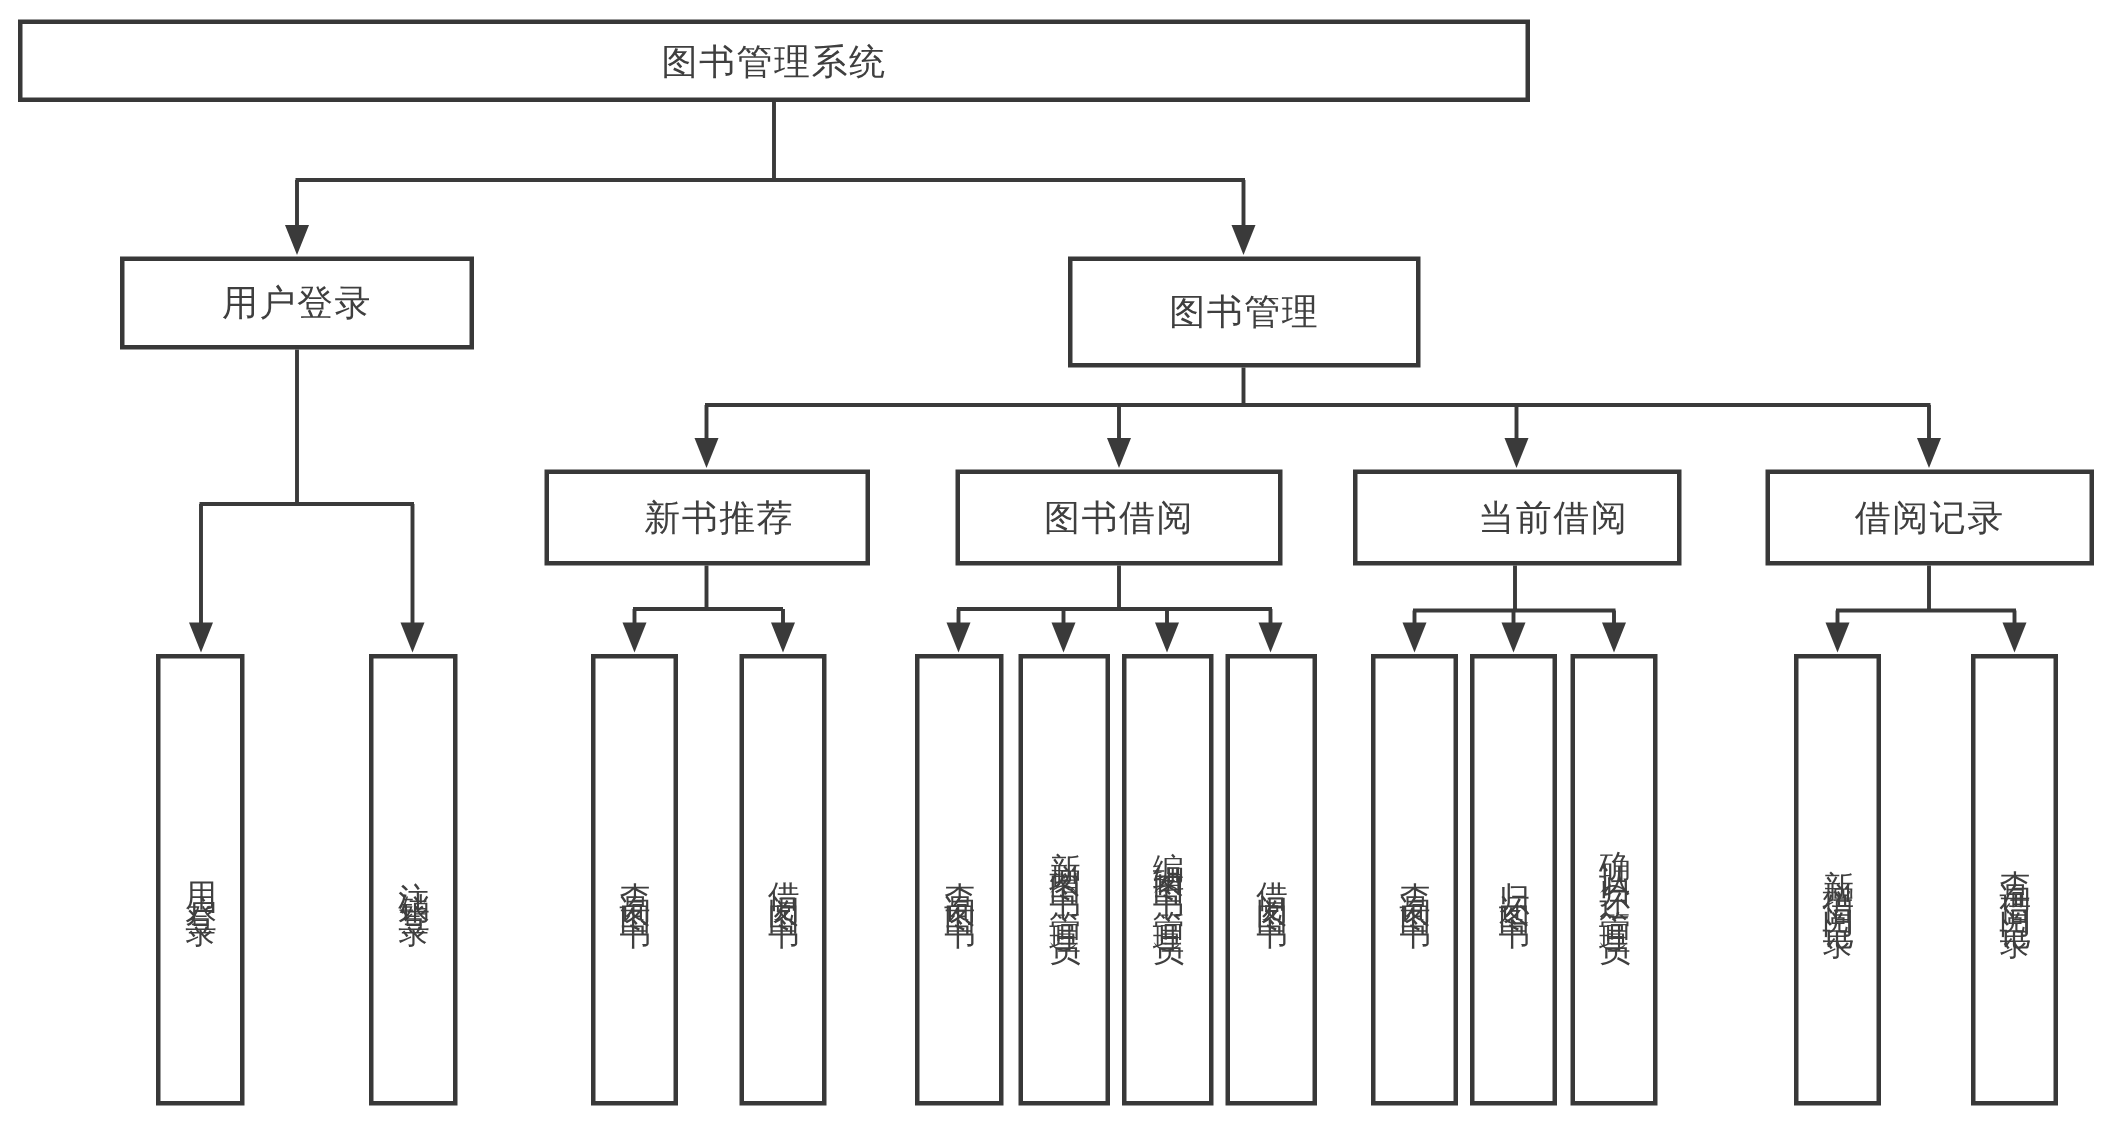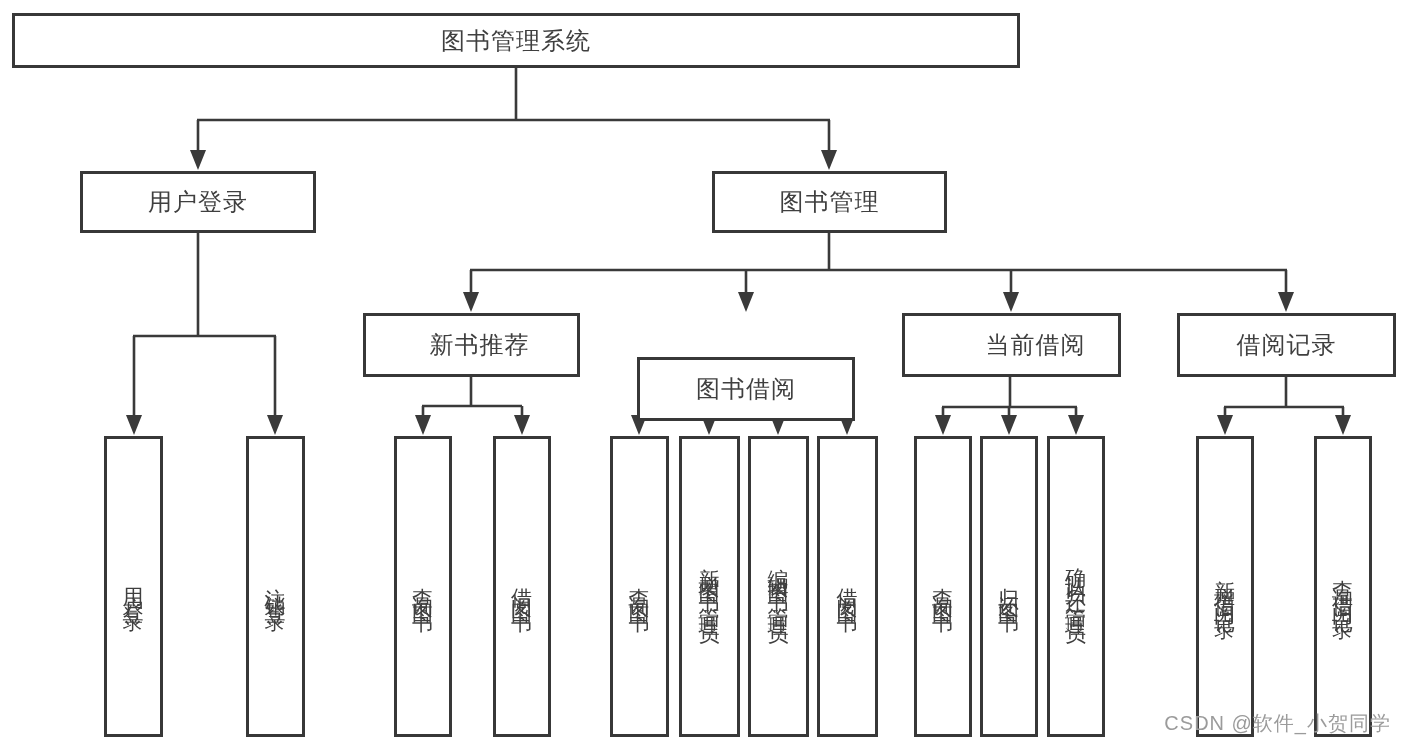"图书管理" .n-l2b { height: 62px -> 74px }
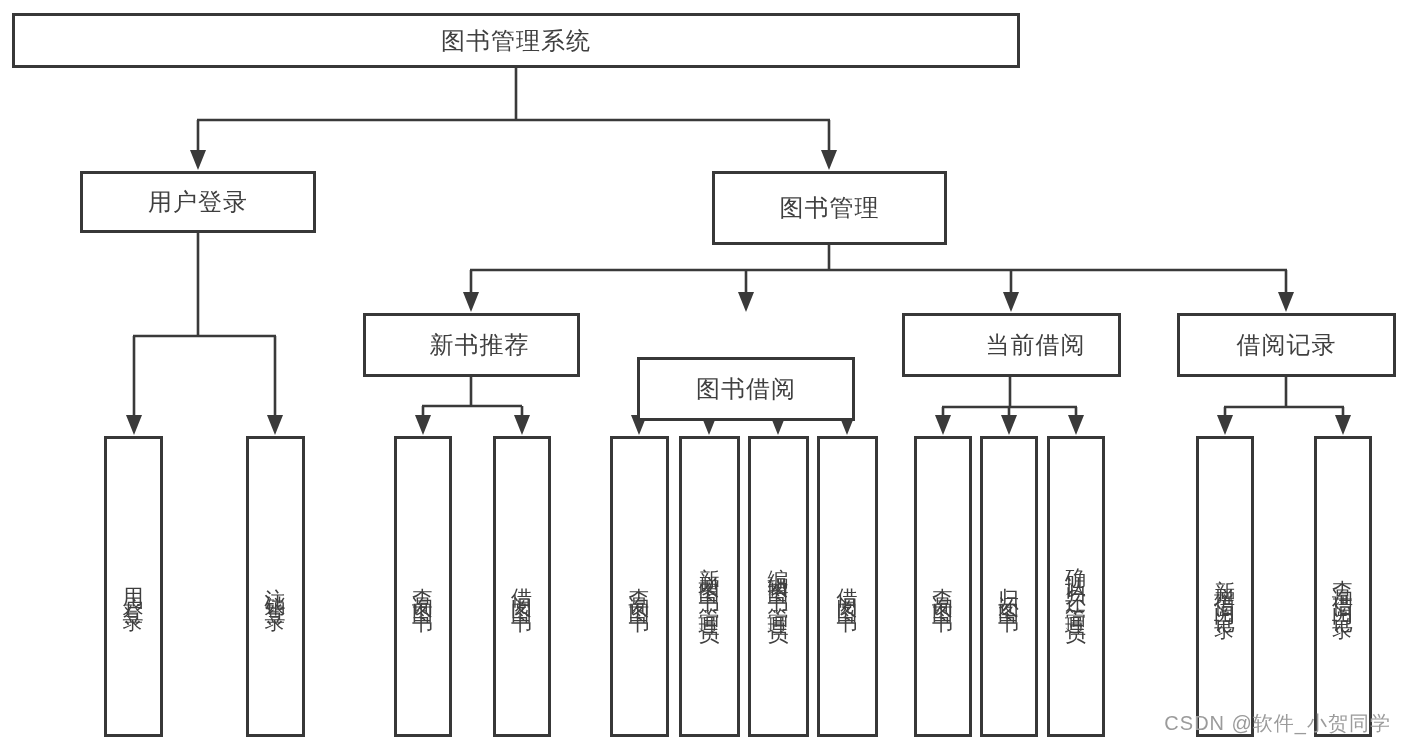"图书借阅" .n-l3b { margin-top: 44px -> none }
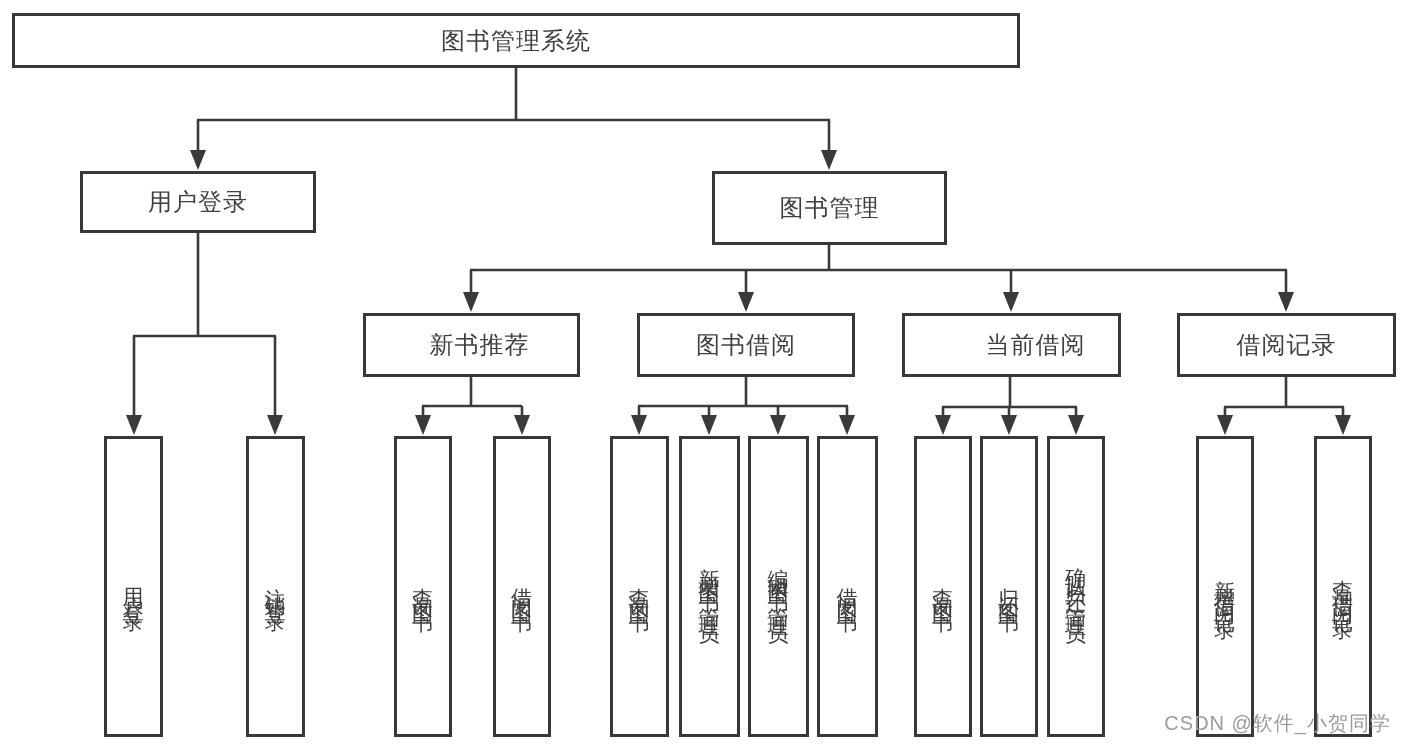"CSDN @软件_小贺同学" div.watermark { html: <div>CSDN @软件_小贺同学</div> -> none }
